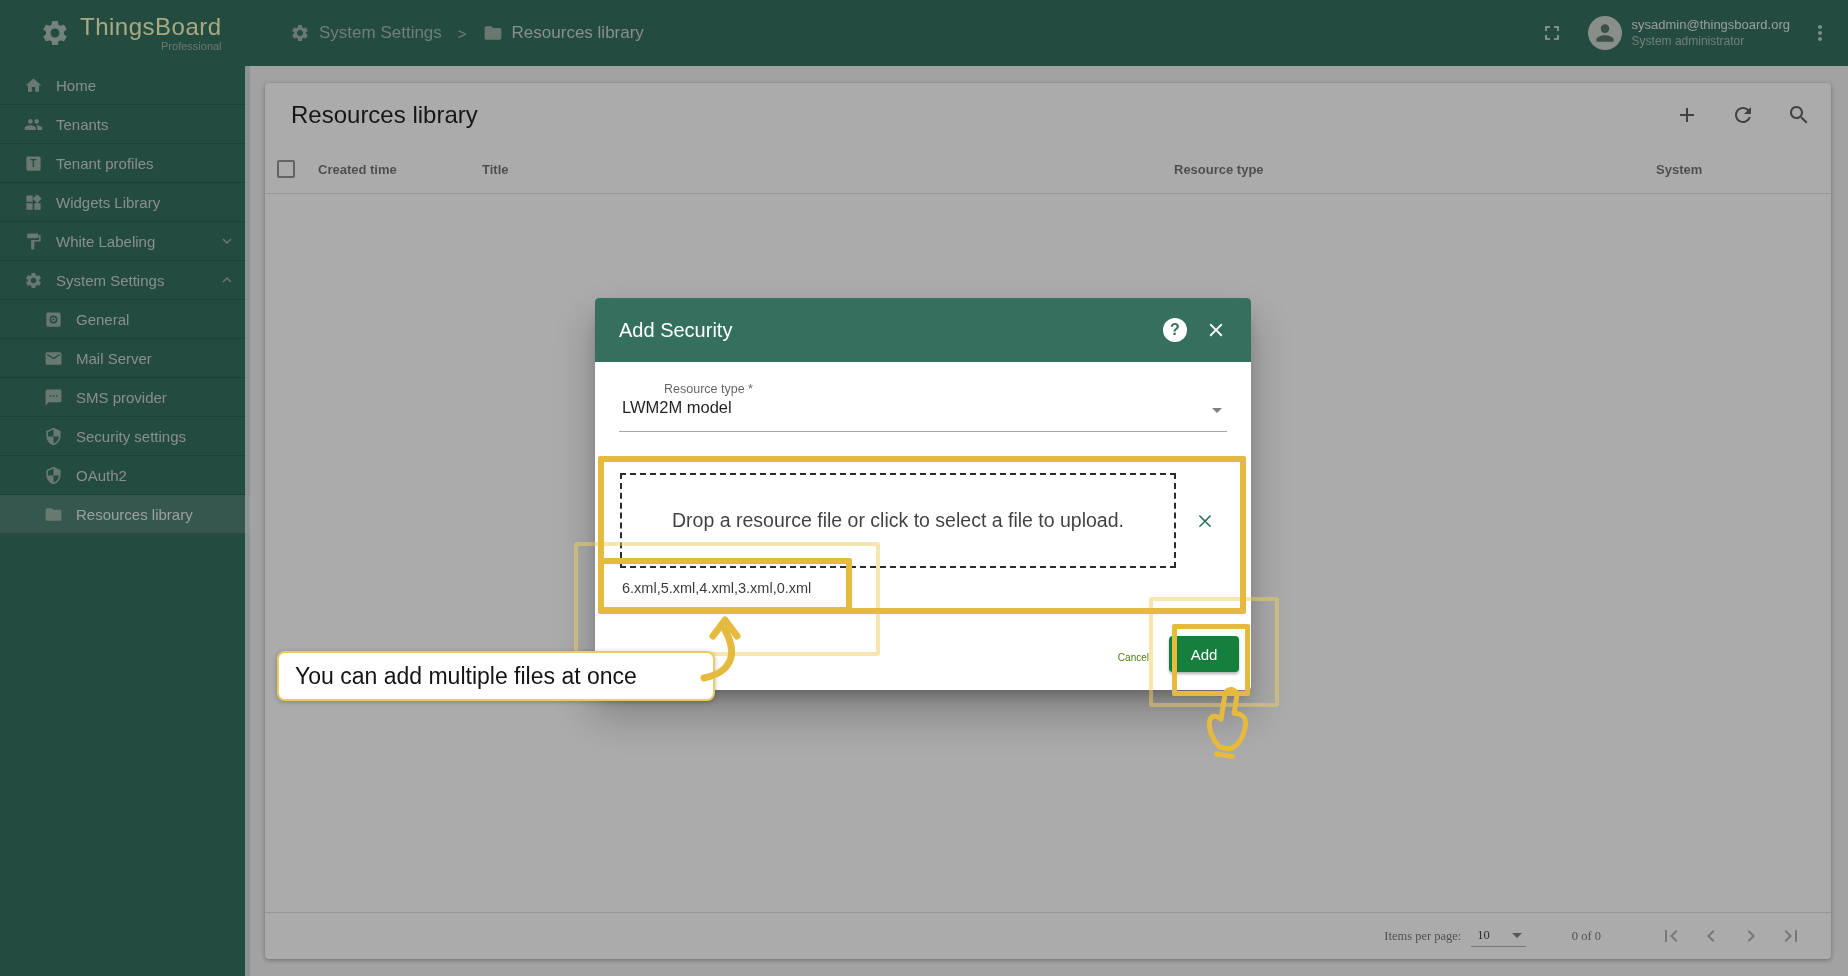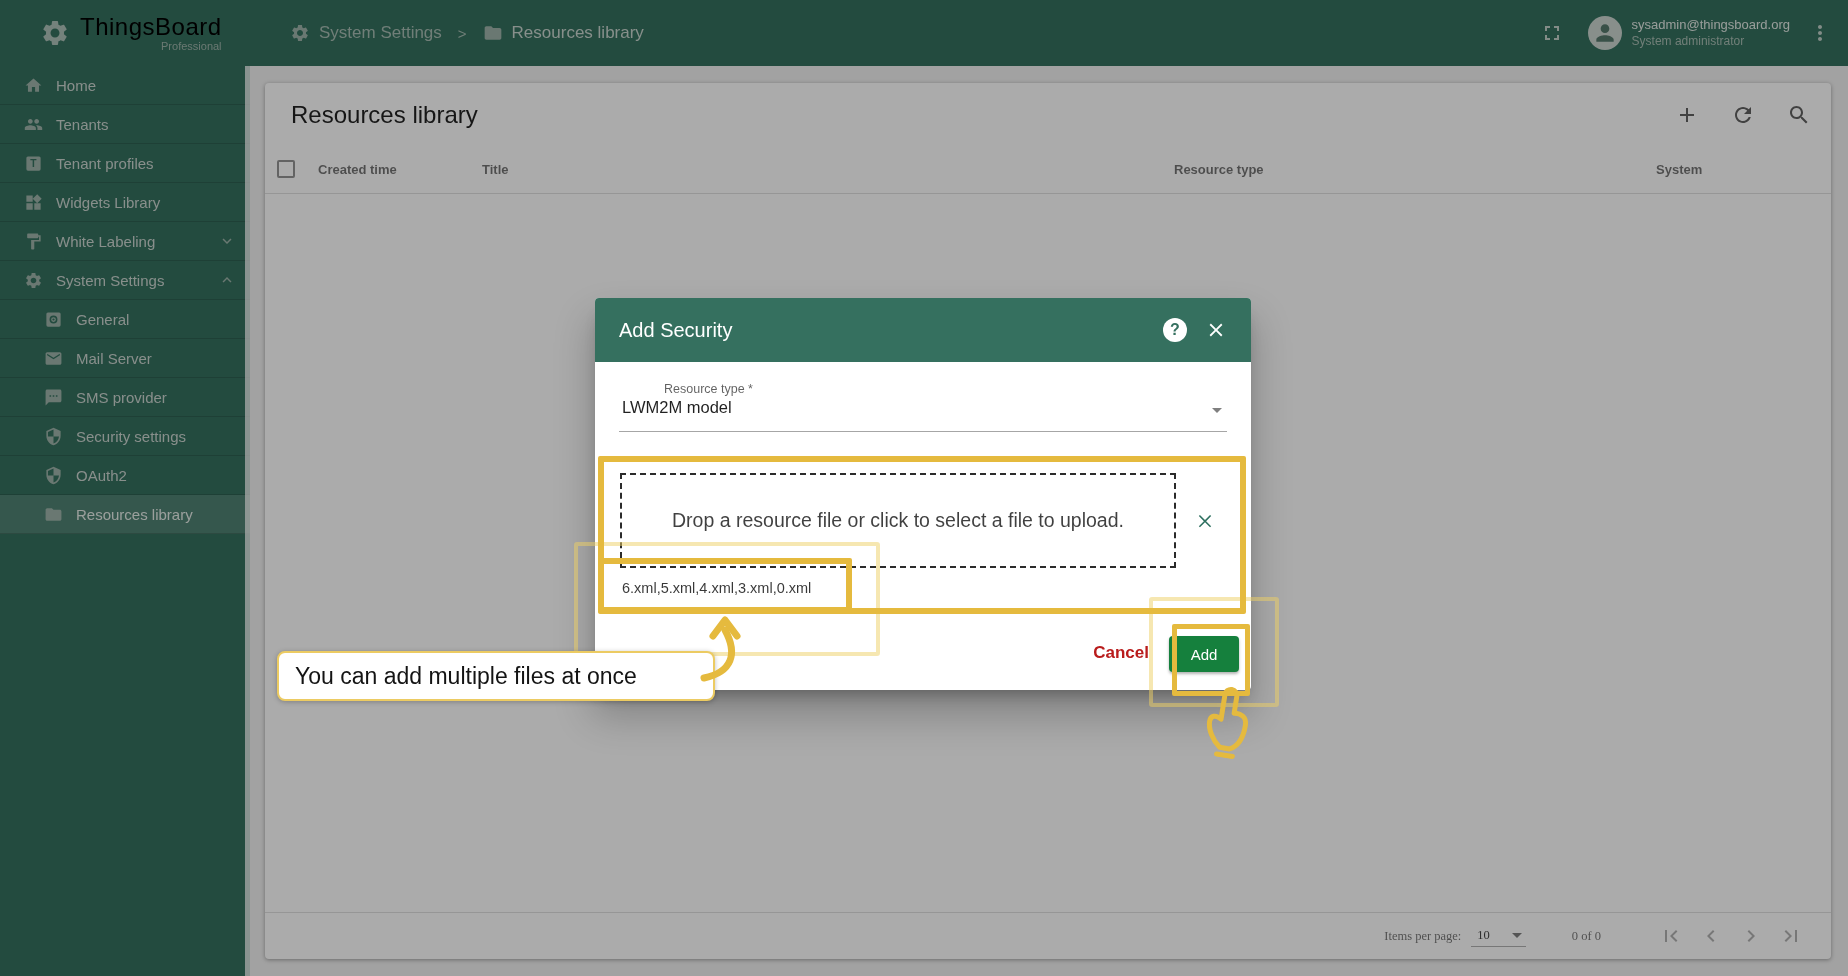"ThingsBoard" .brand-name { color: #000000 -> #fef9c3 }
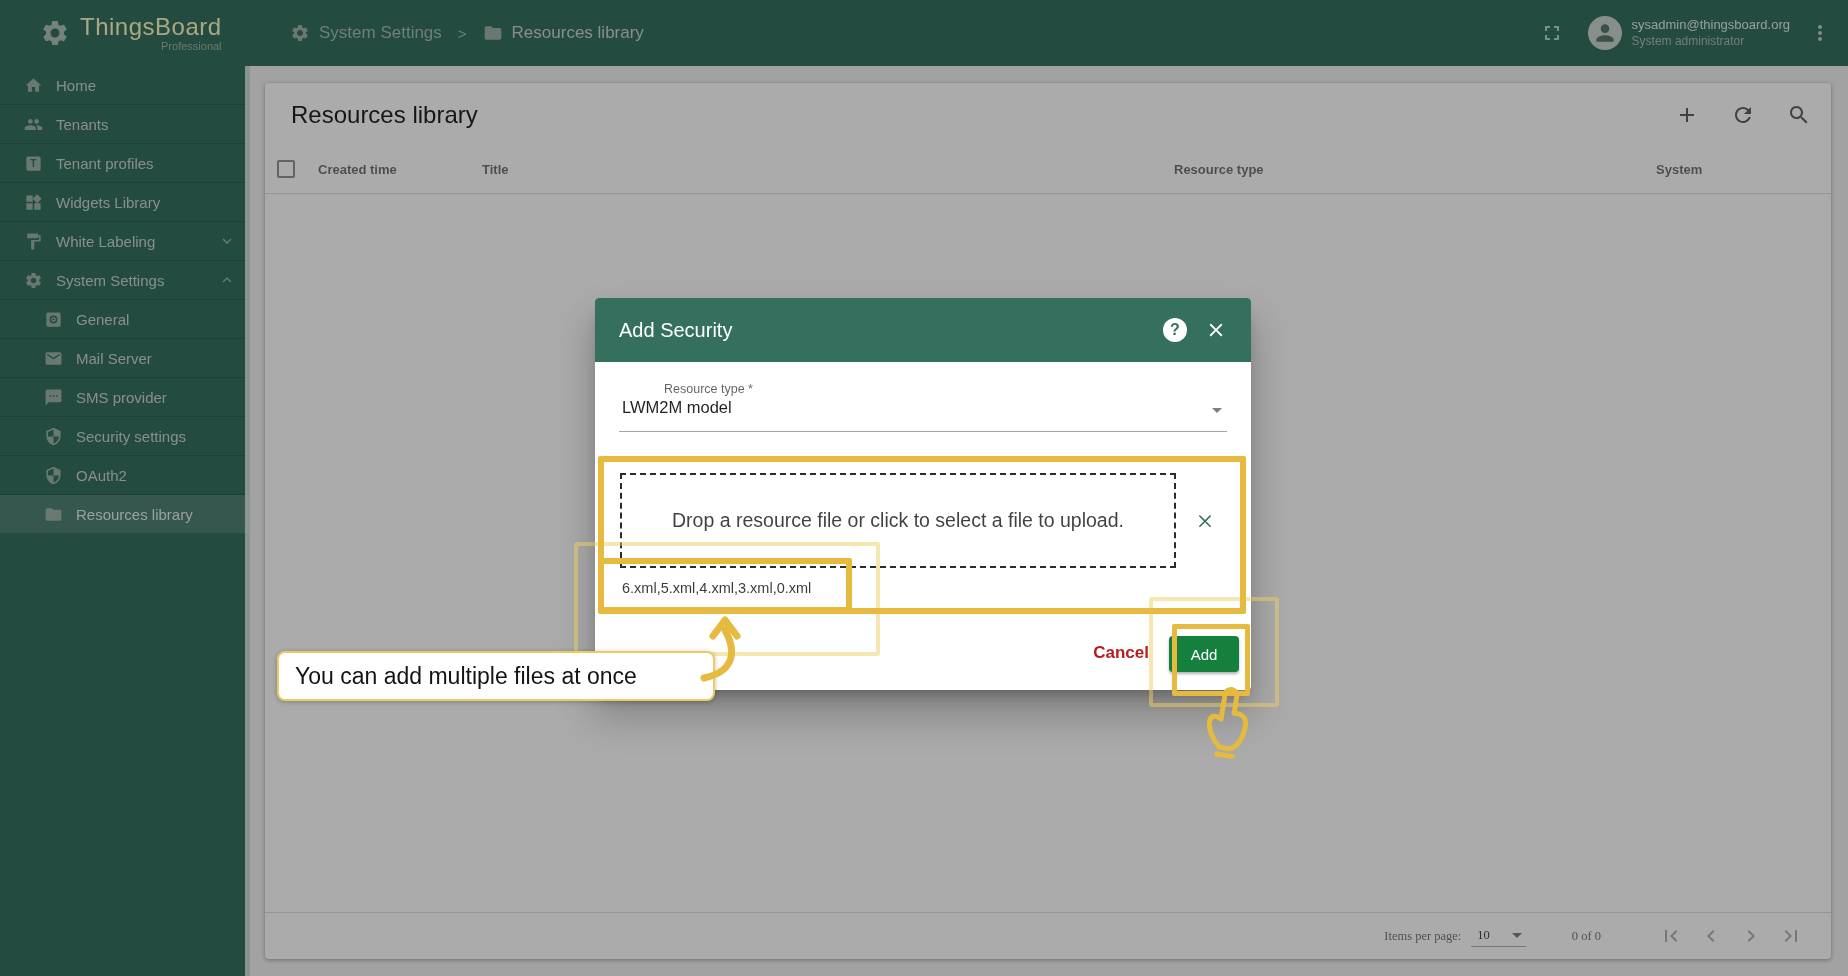"Cancel" .cancel-btn { color: #b91c1c -> #4d7c0f; font-size: 17px -> 10px; font-weight: 700 -> 400 }
